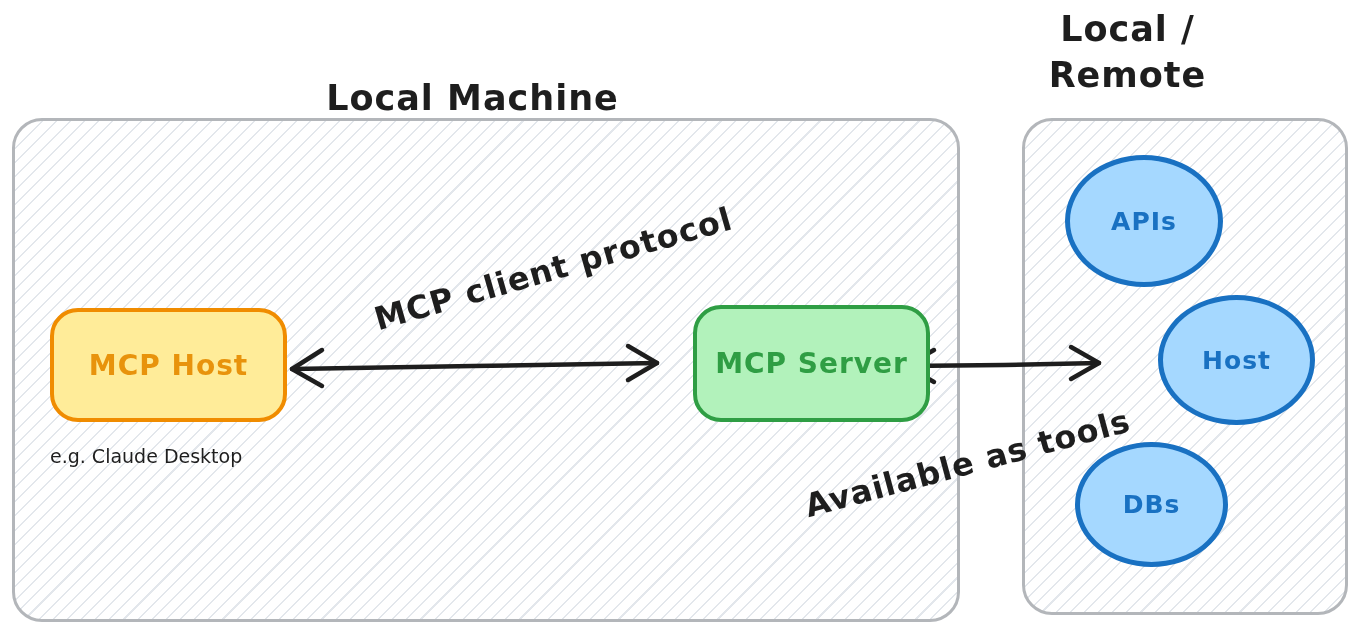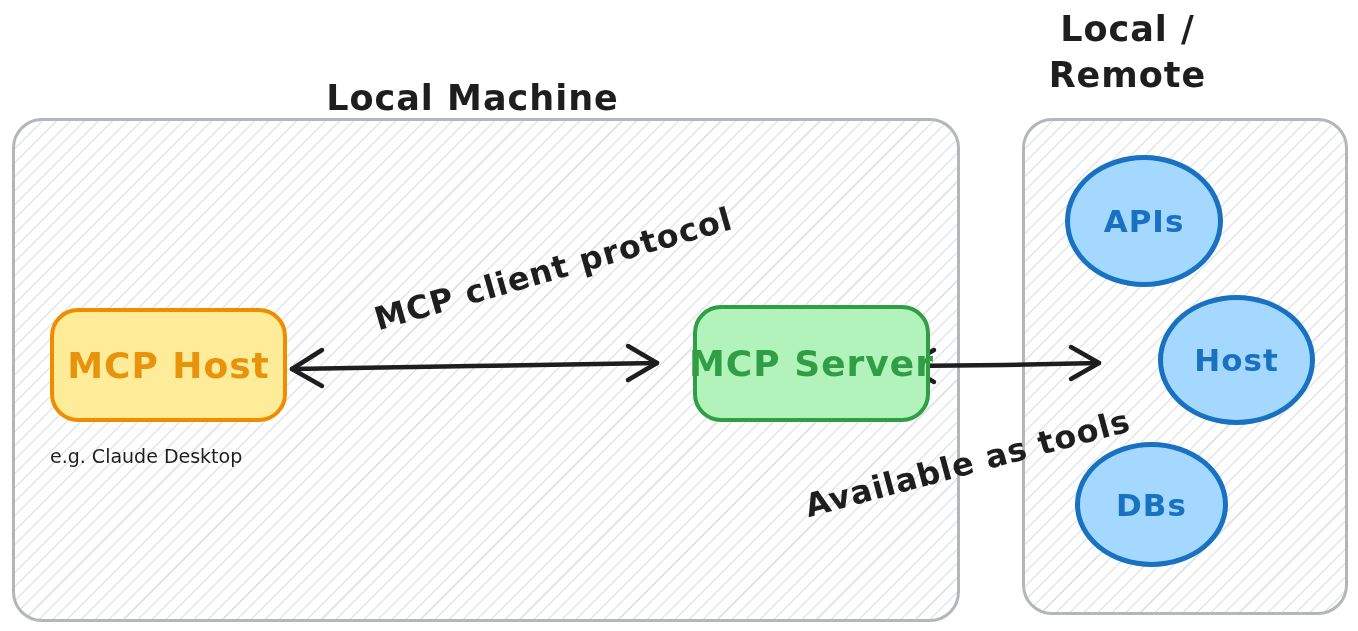"APIs" .tool-circle { font-size: 31px -> 25px }
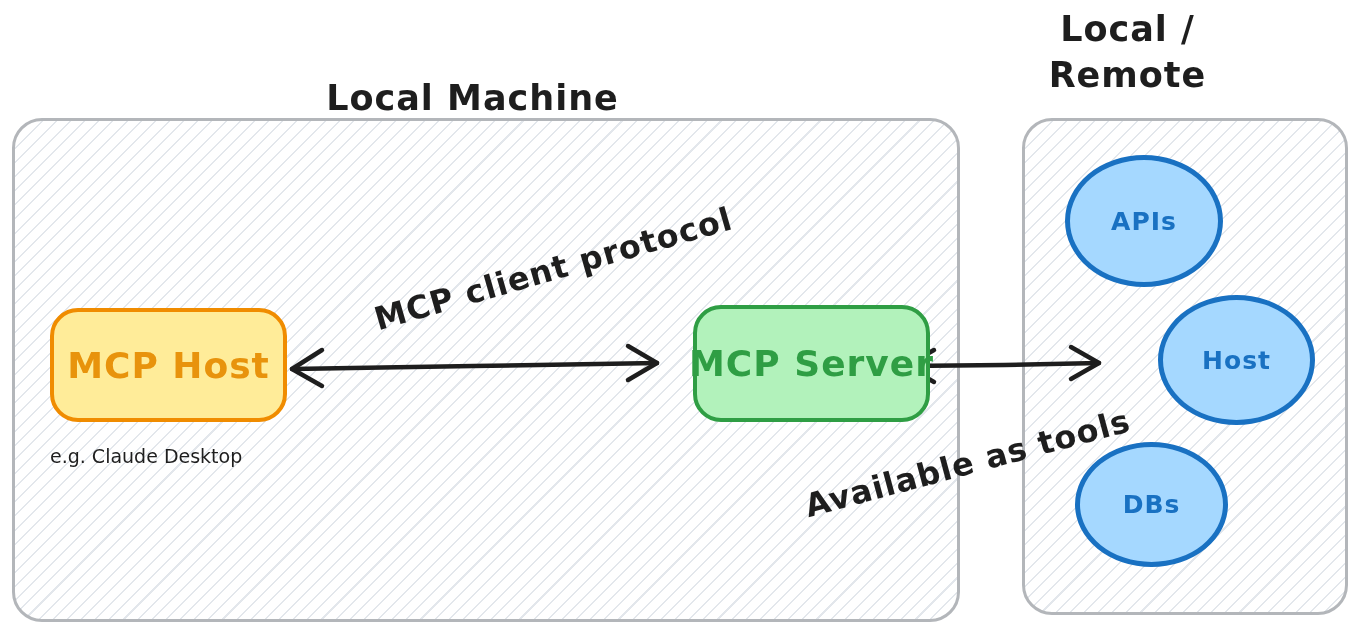"MCP Host" .node { font-size: 36px -> 28px }
